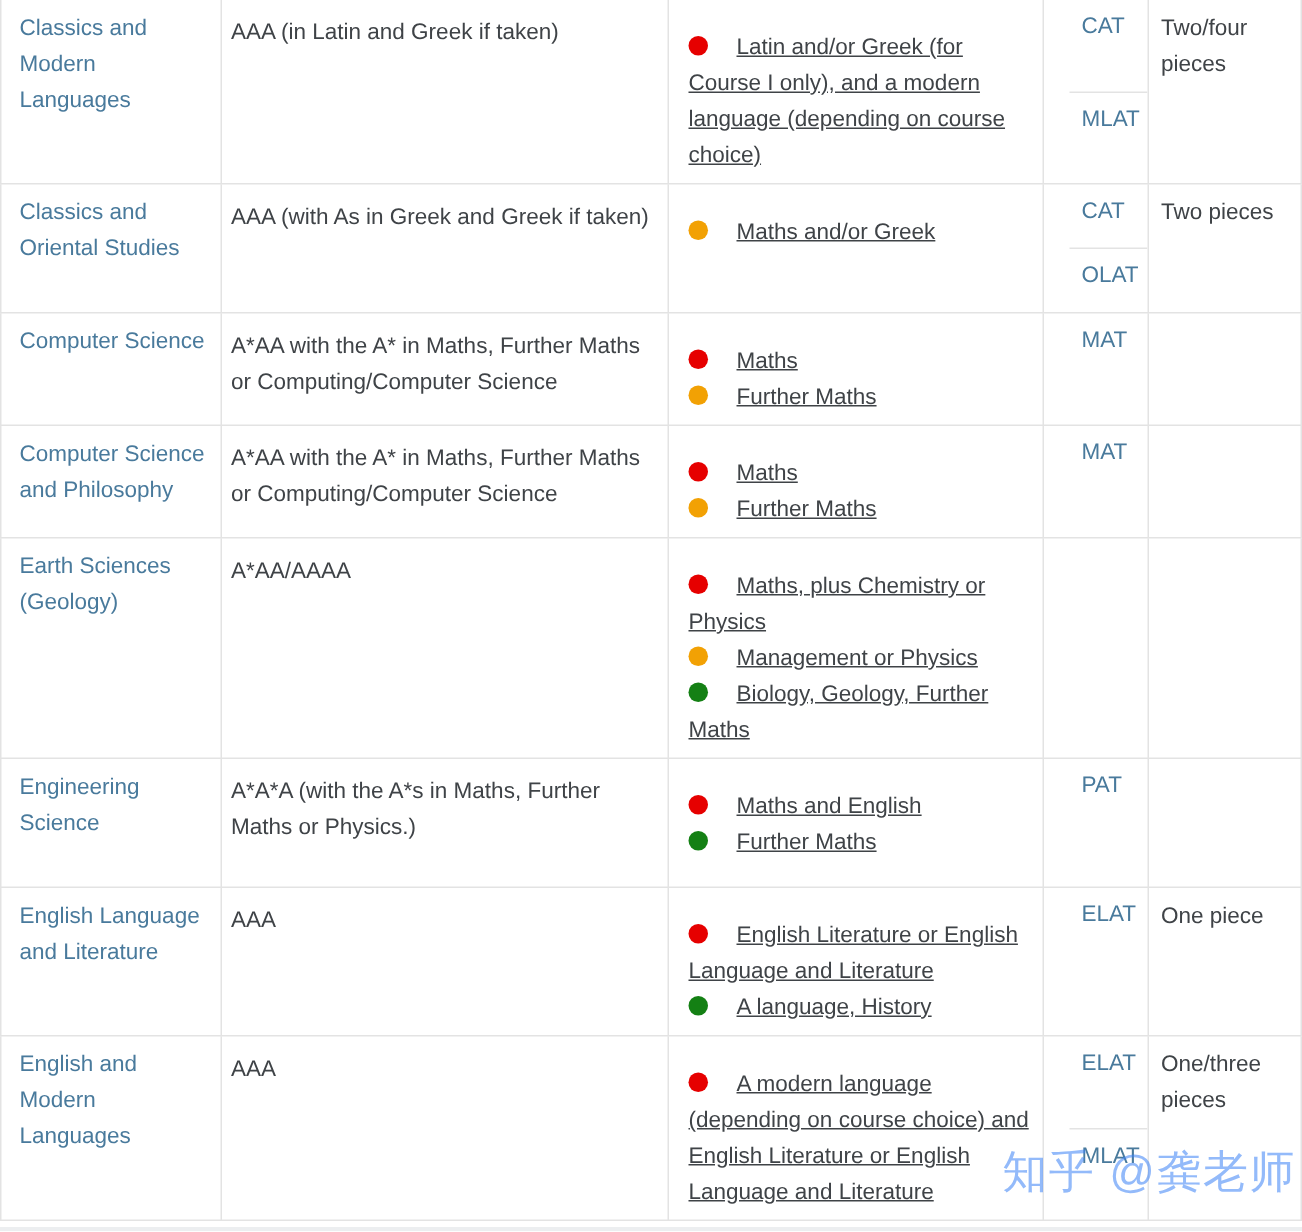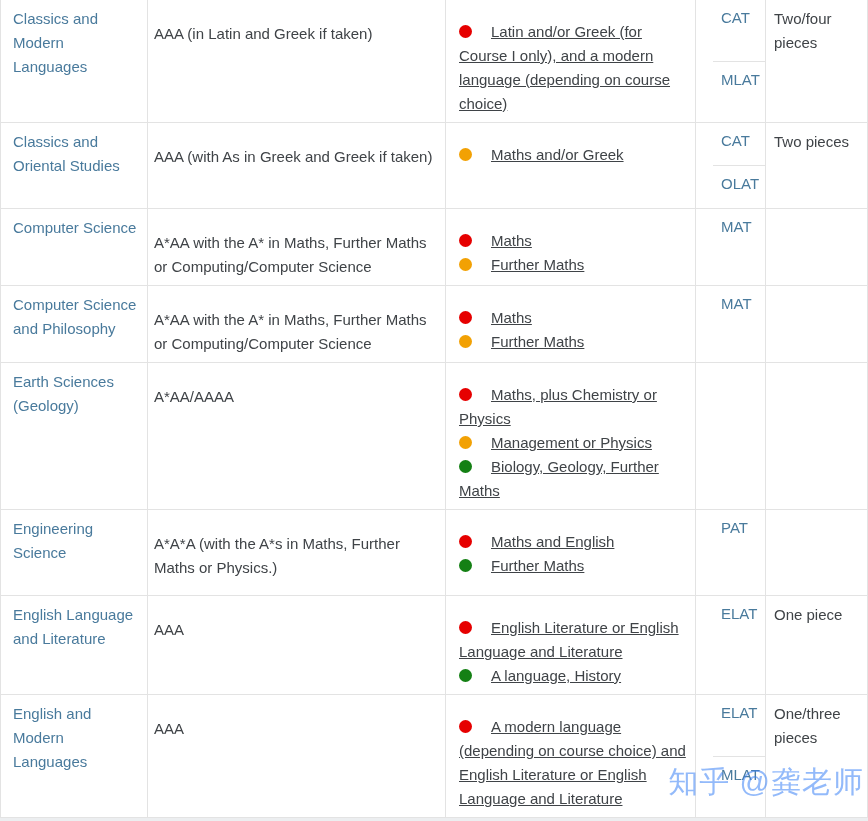"AAA (in Latin and Greek" td.c-alevel { padding-top: 22px -> 10px }
